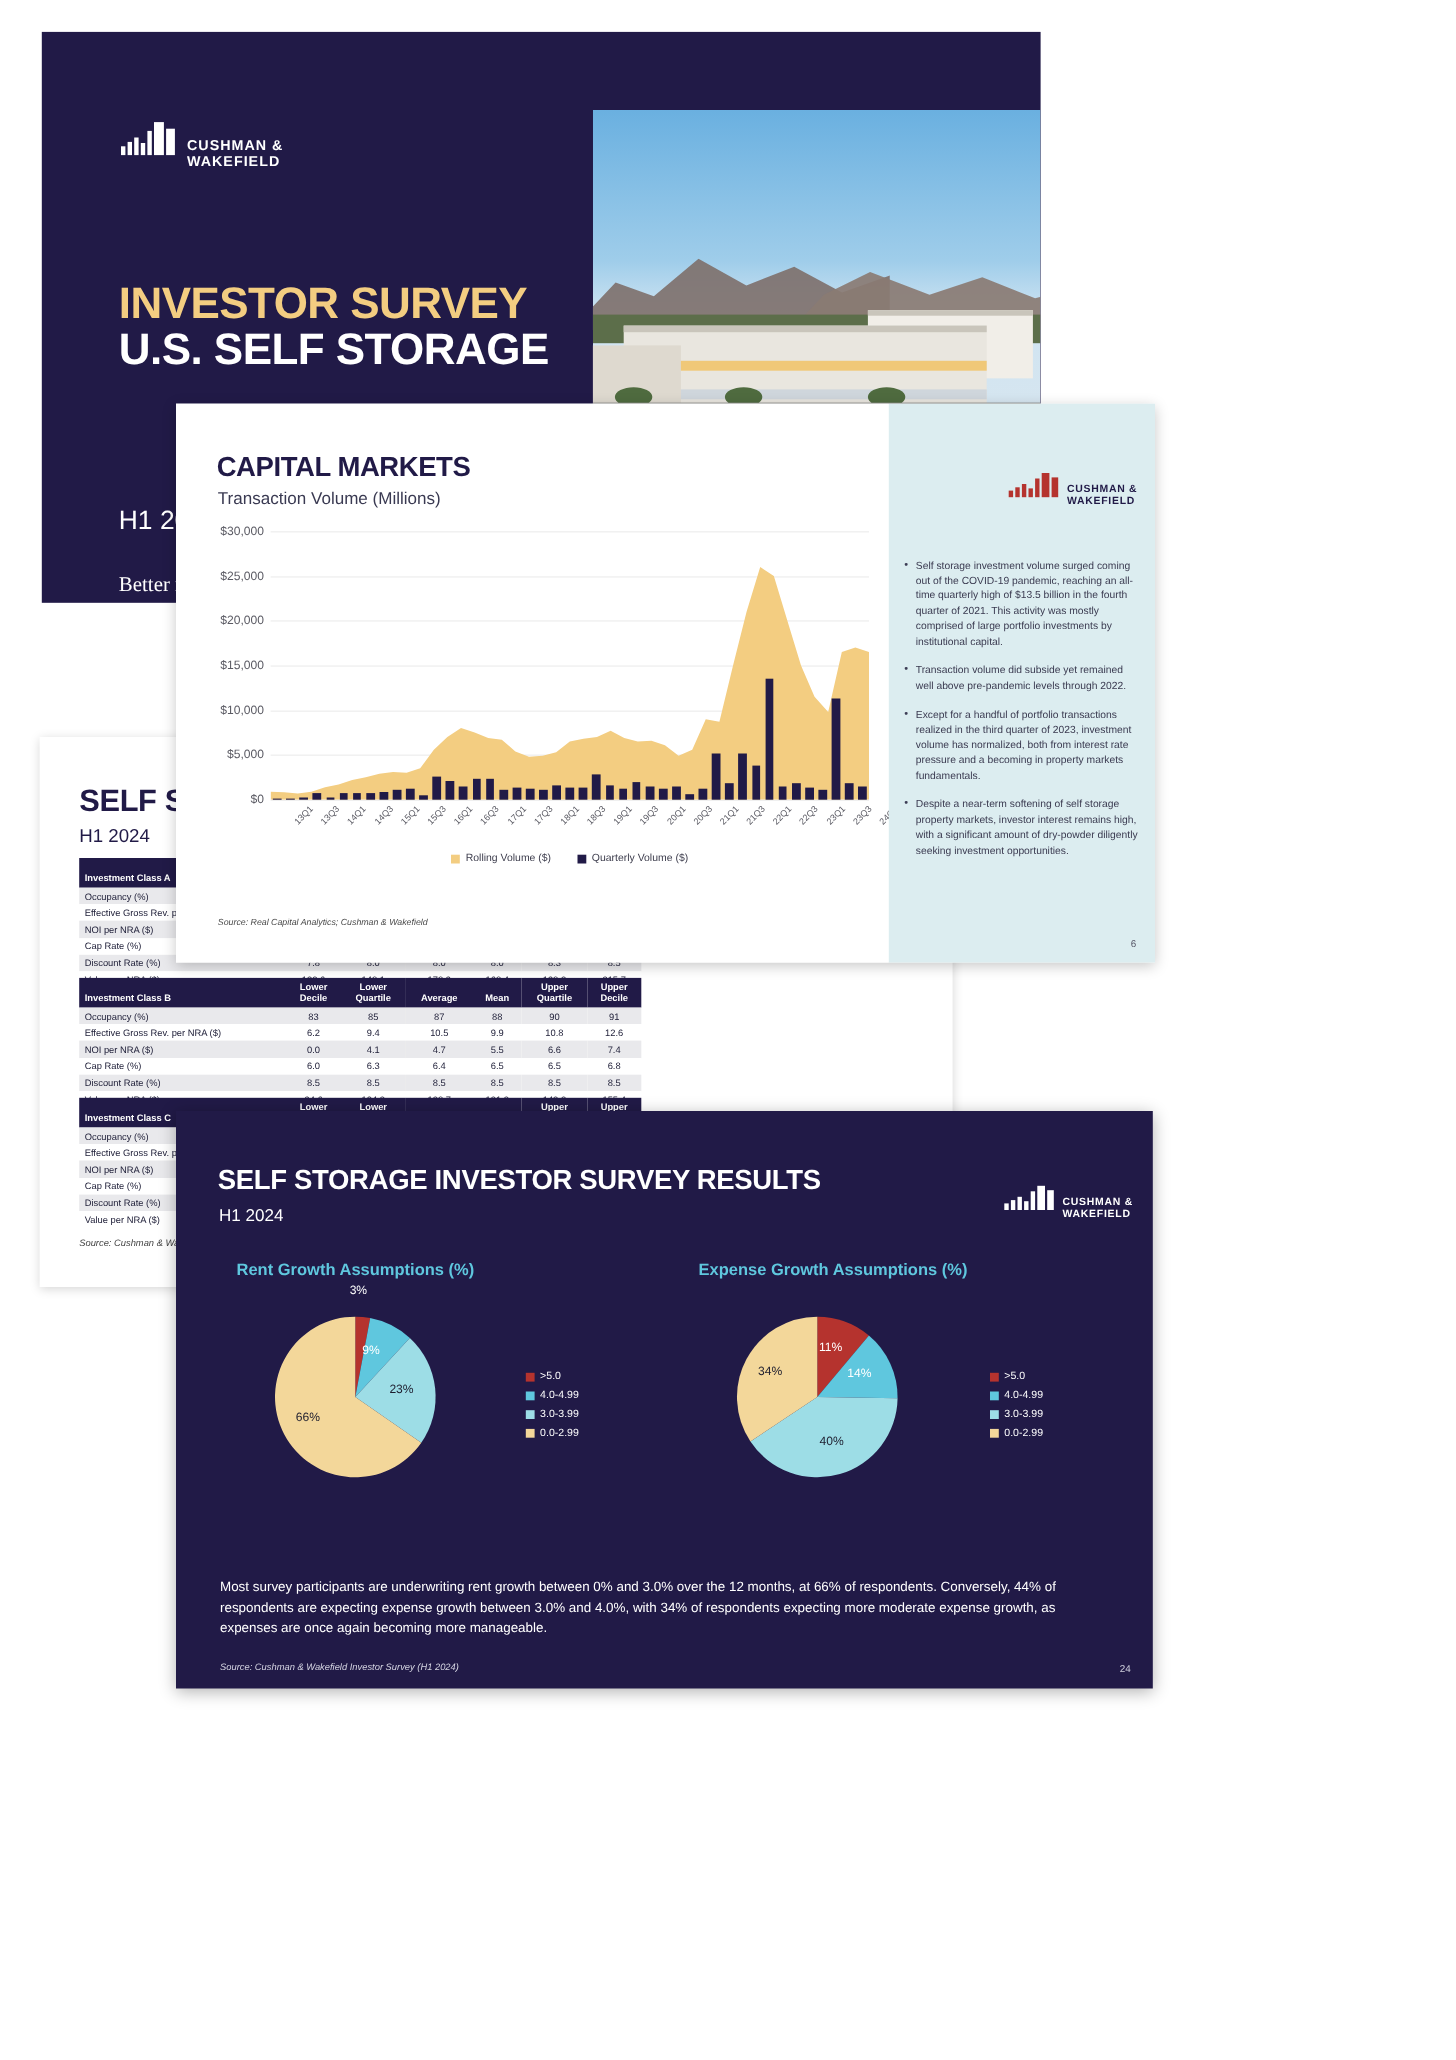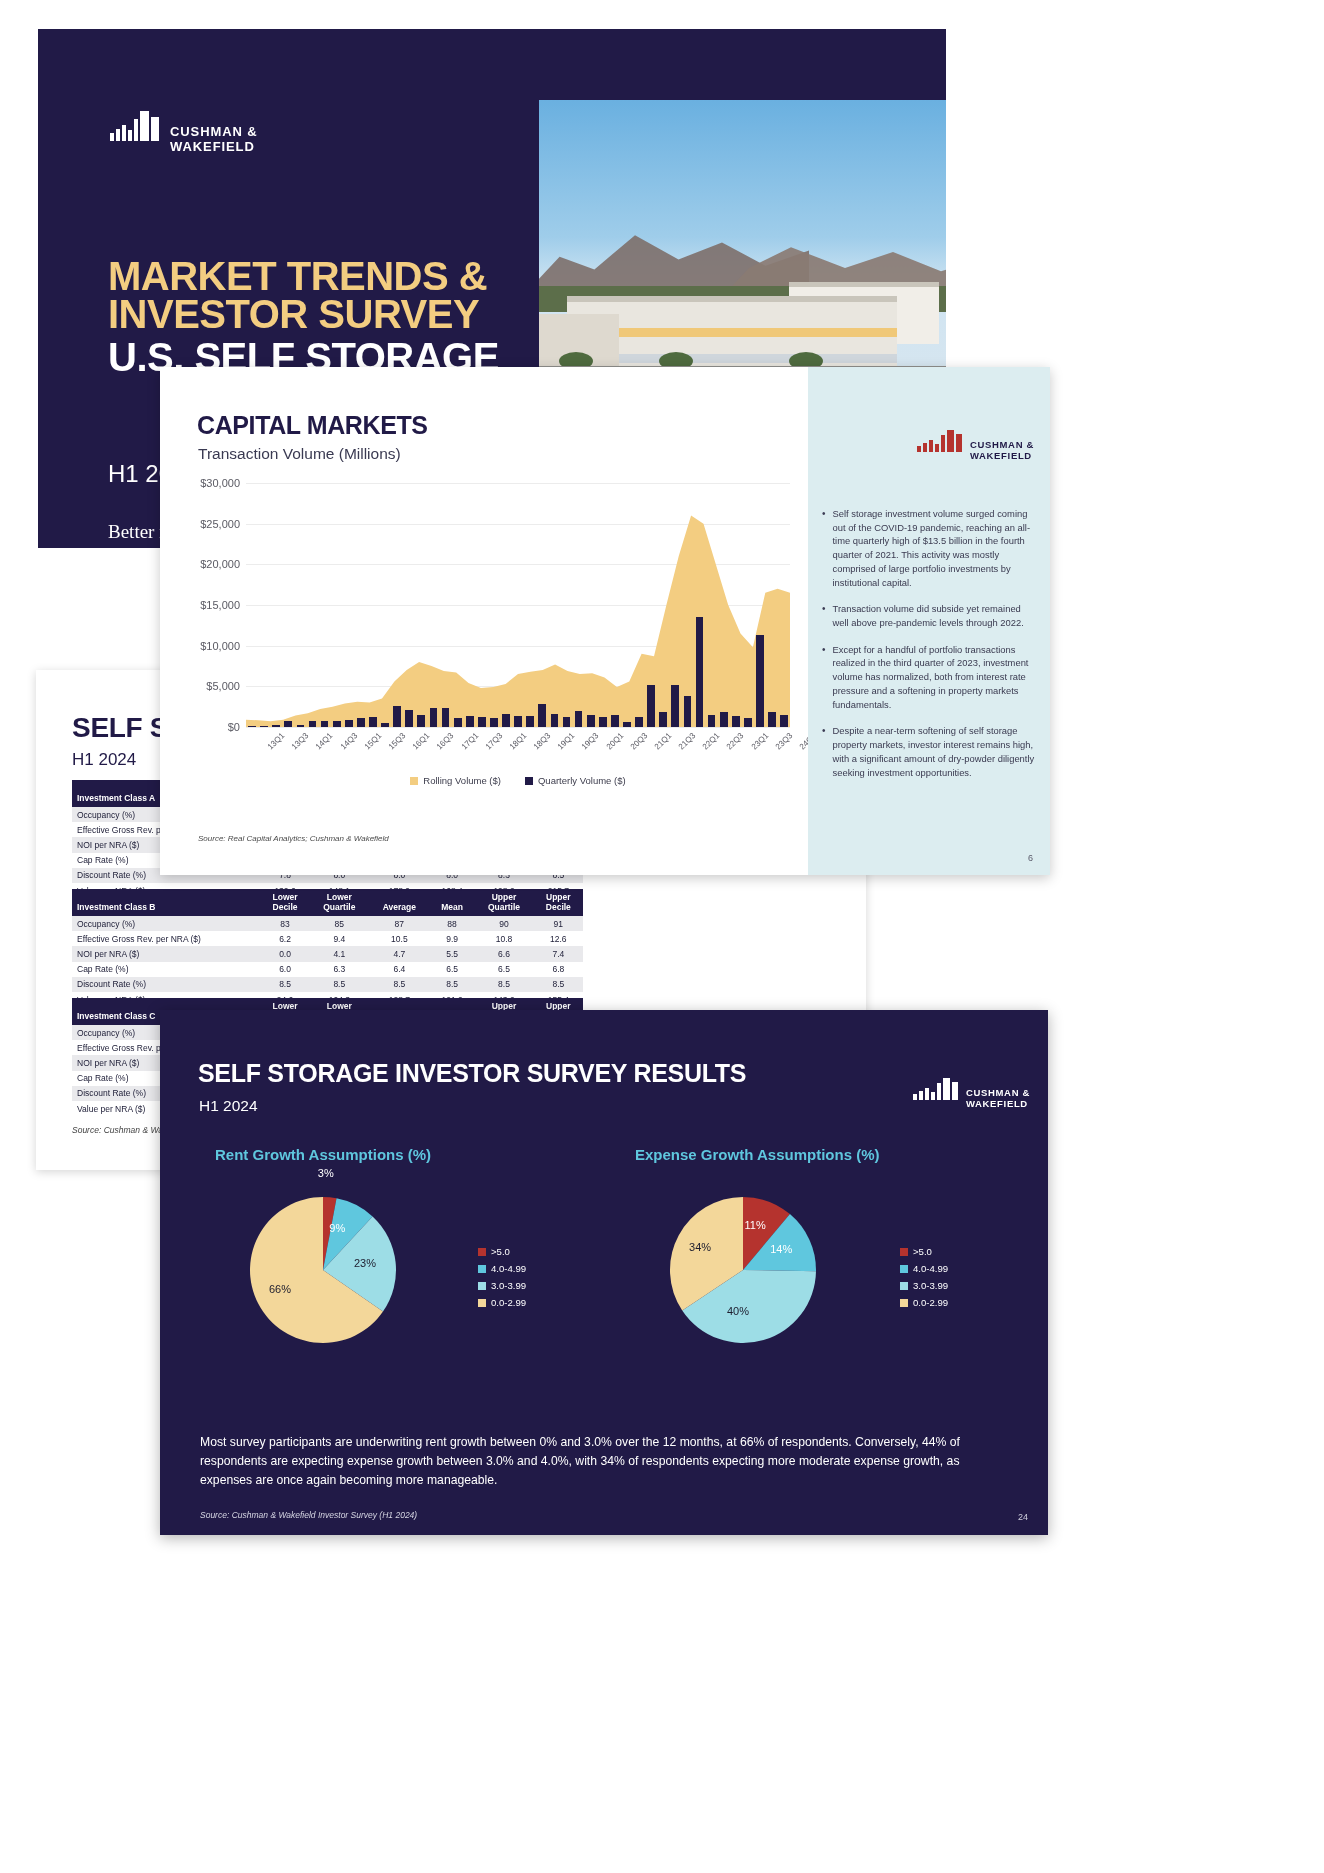"MARKET TRENDS &" div.l1 { html: <div>MARKET TRENDS &amp;</div> -> none }
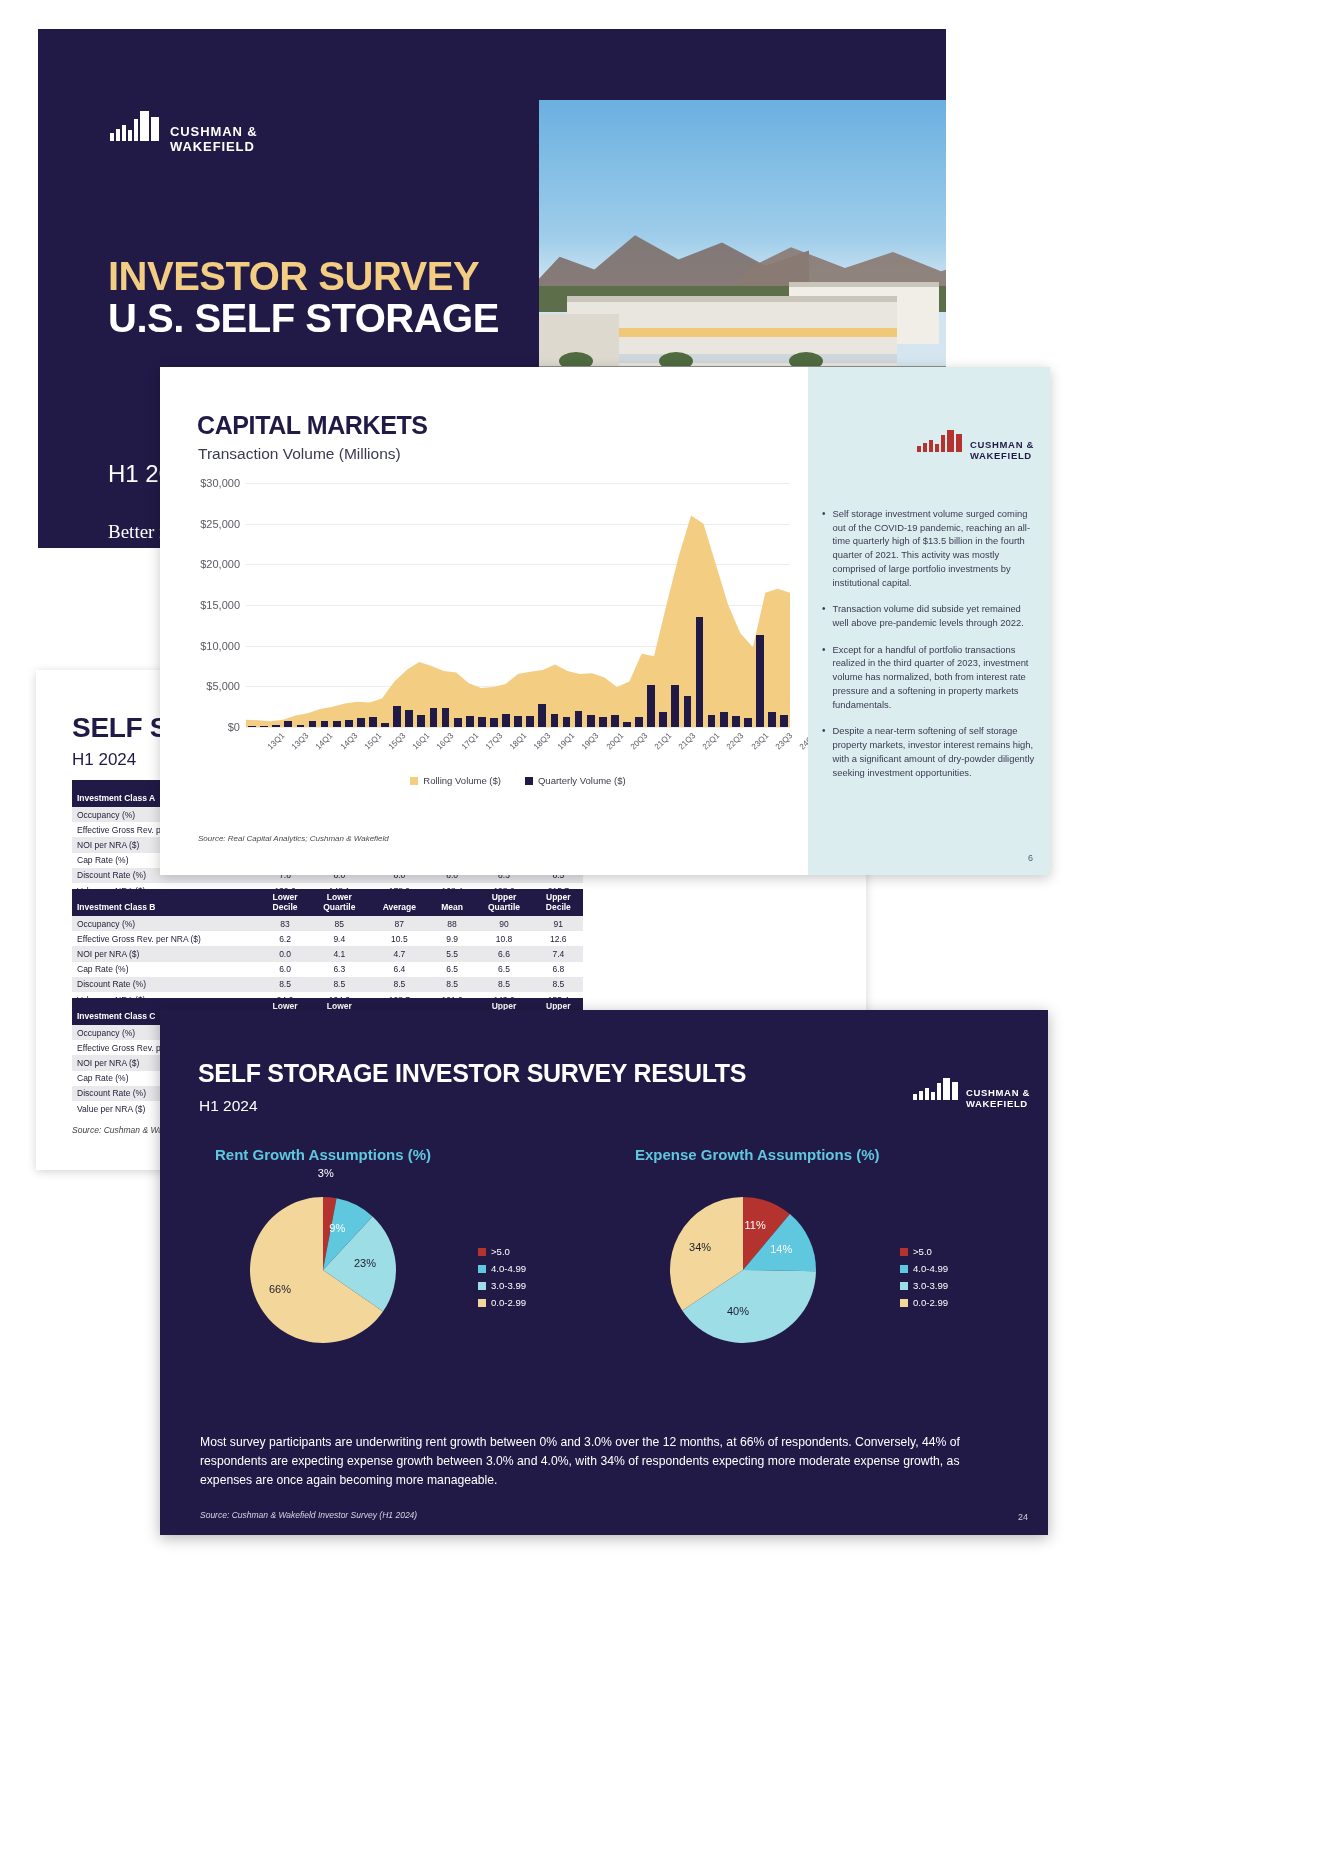"Except for a handful of" span.tx { text: softening -> becoming }
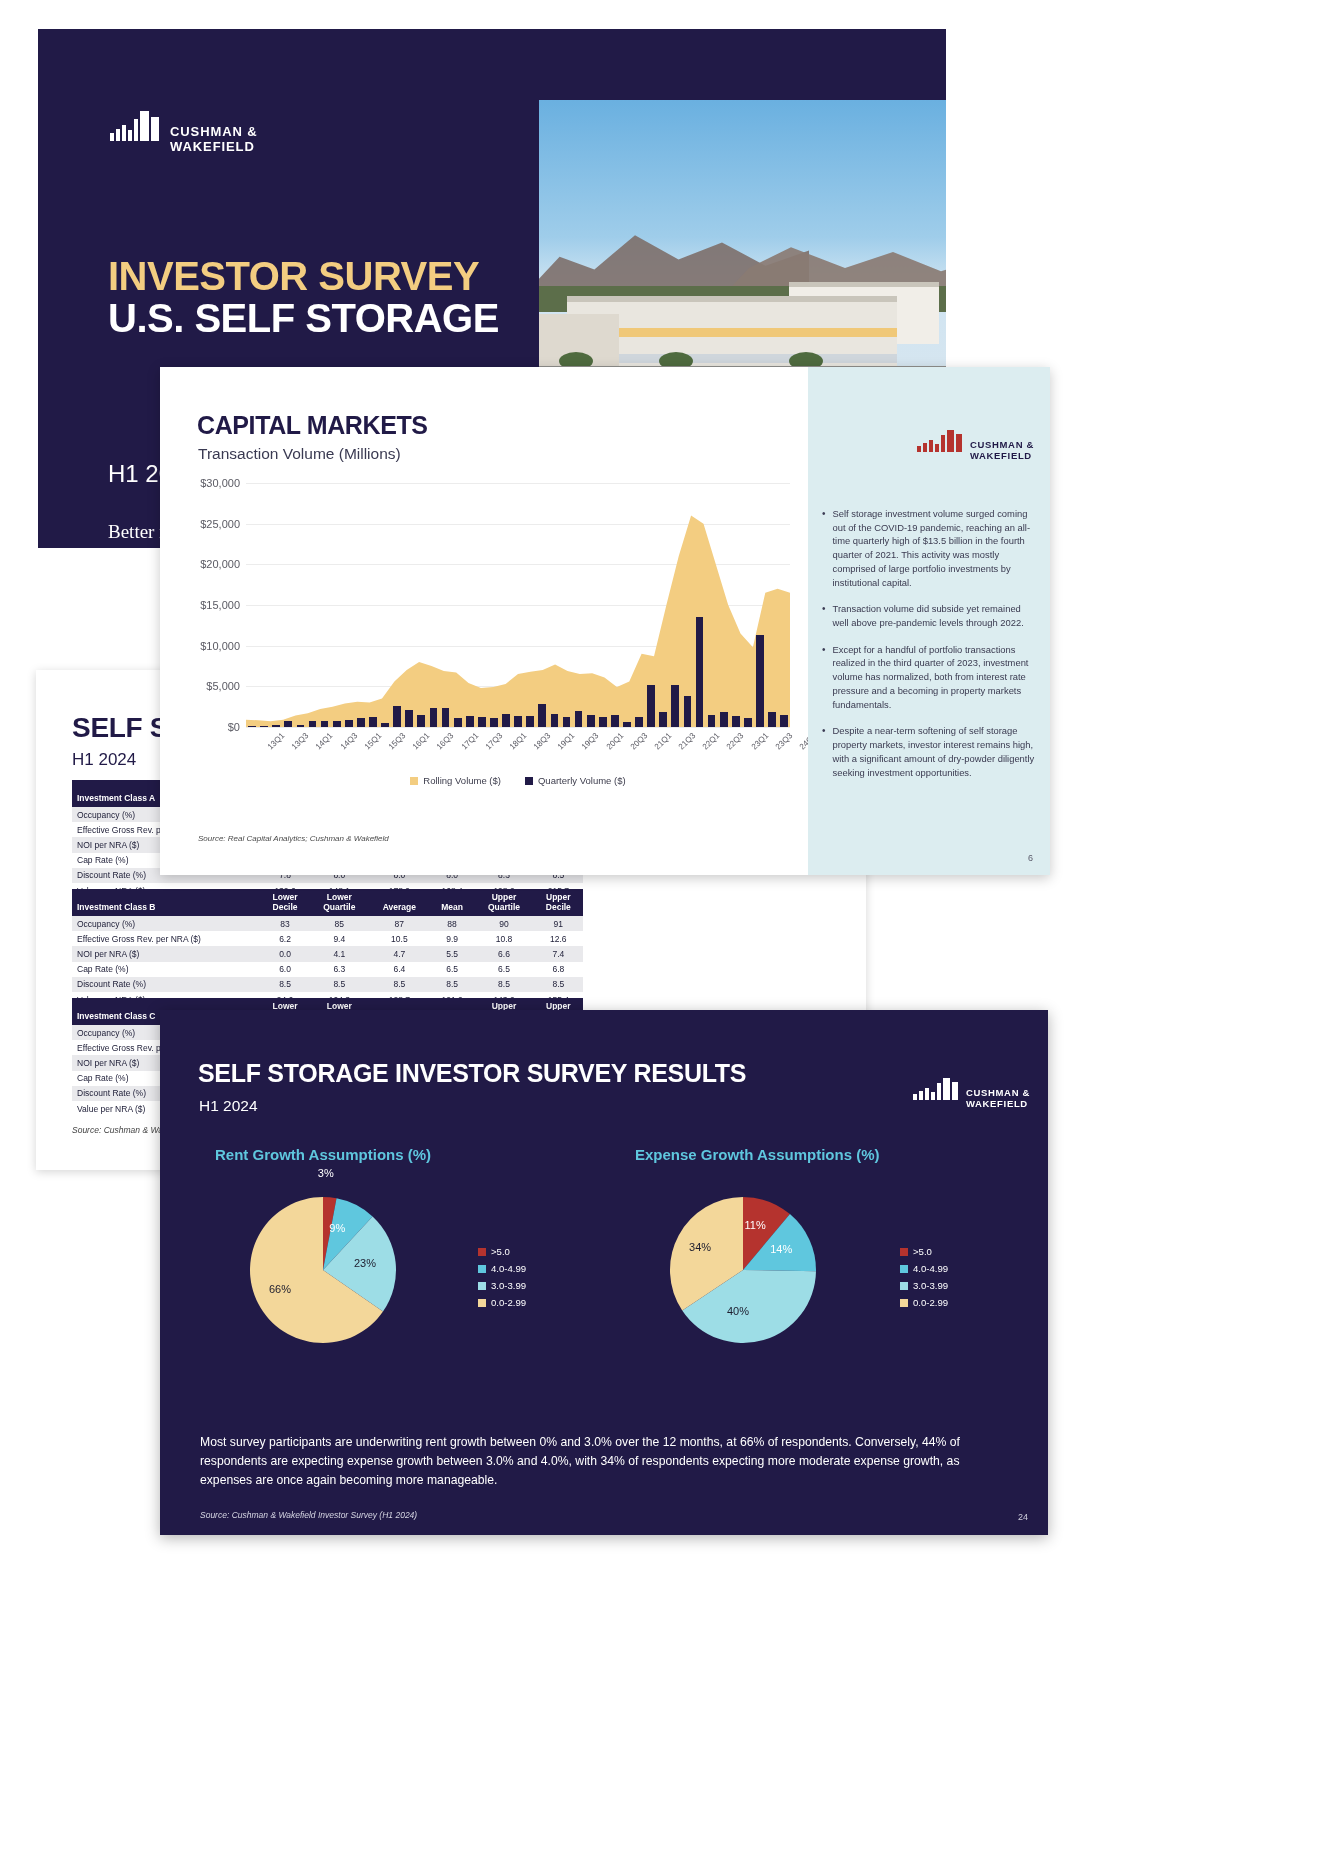"40%" div.pie-lbl { left: 69px -> 87px }
